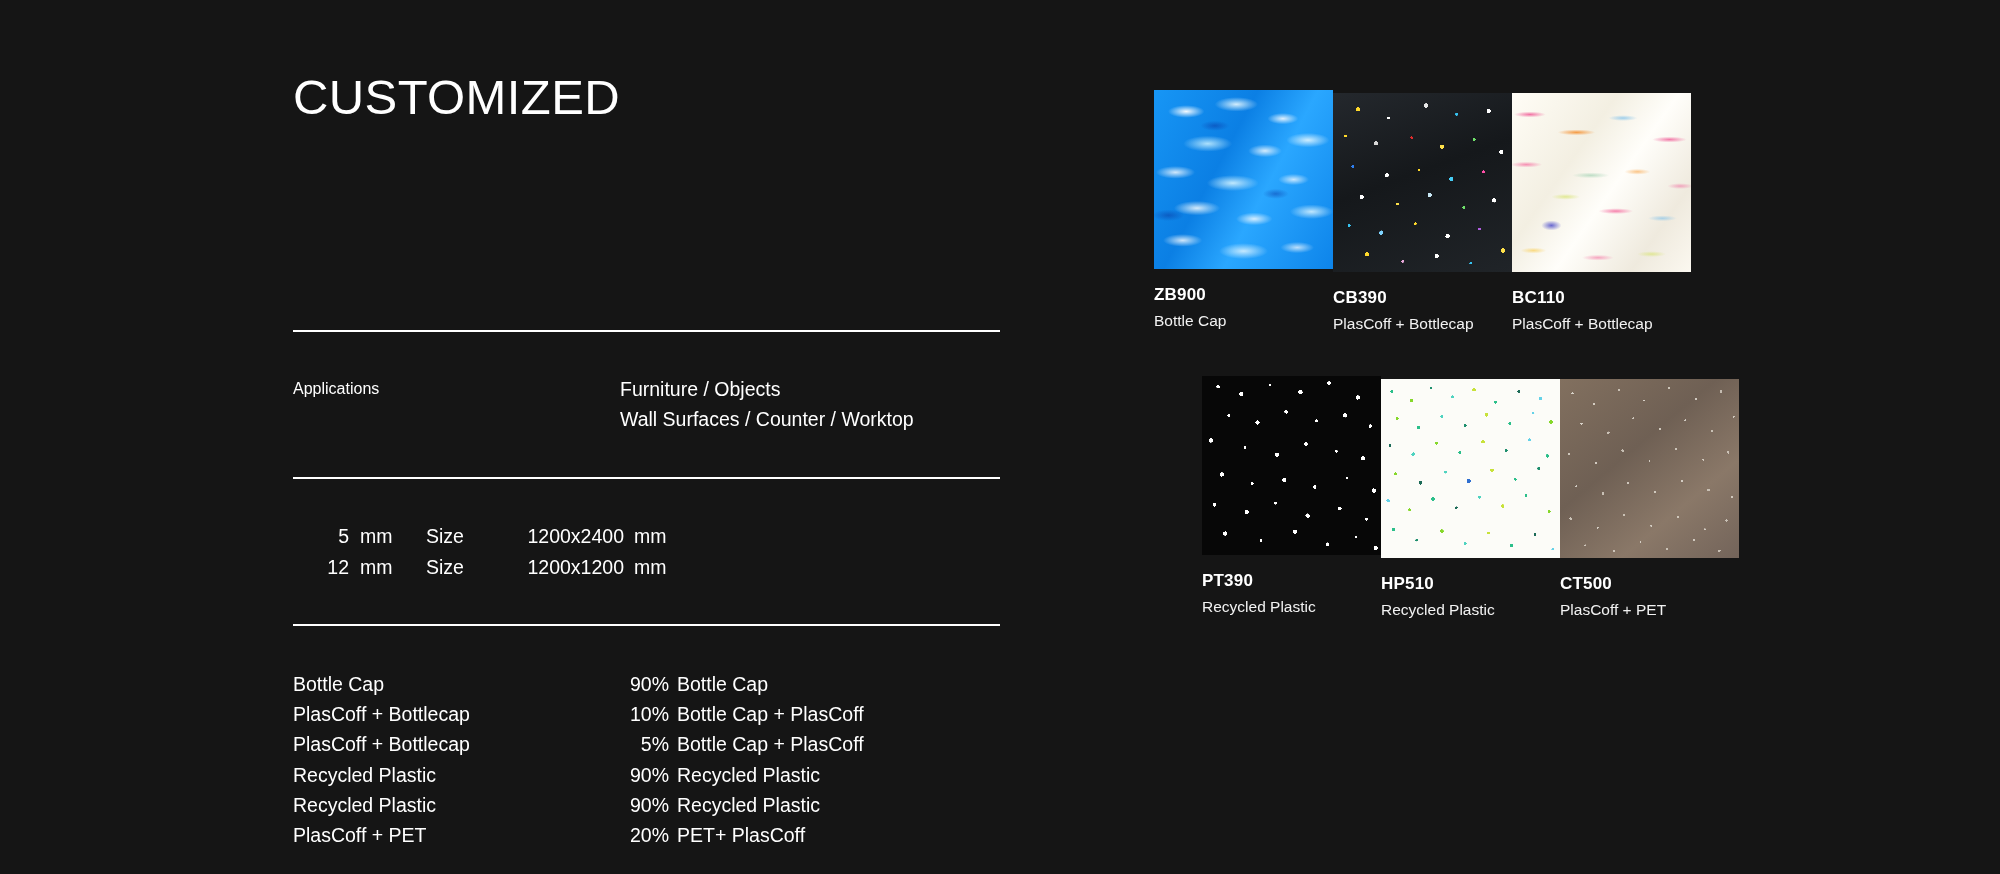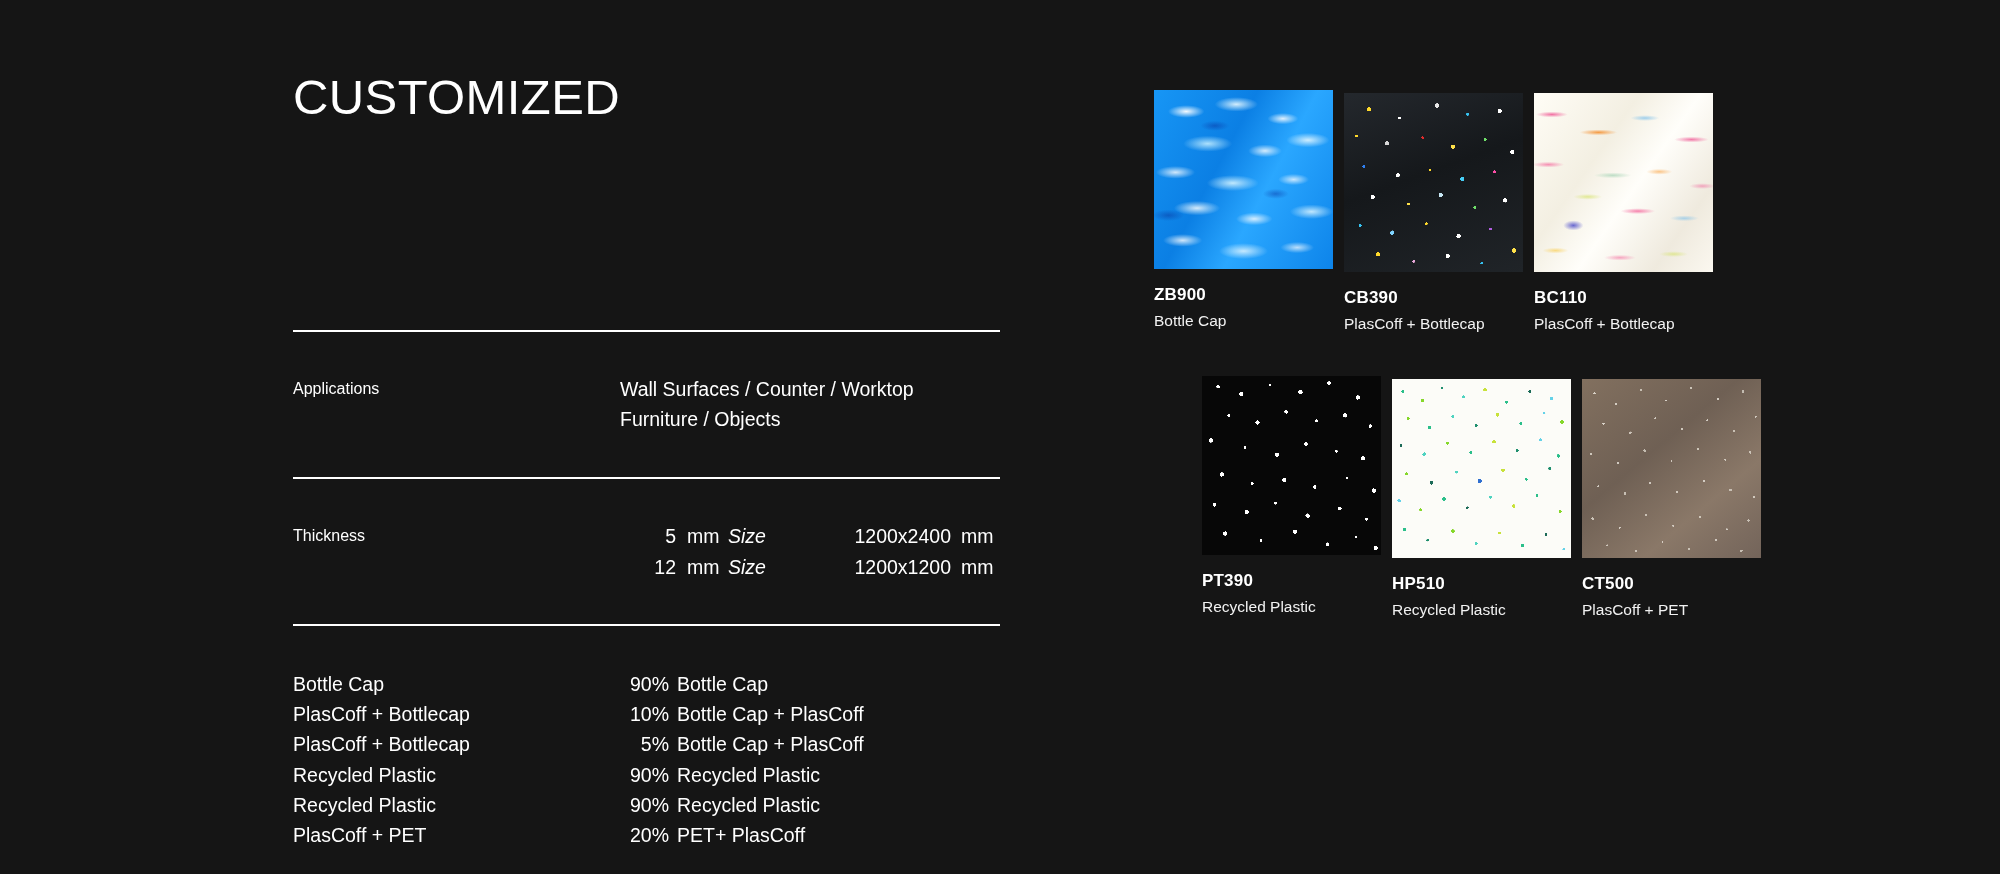"ZB900" .swatch-row { gap: 11px -> 0 }
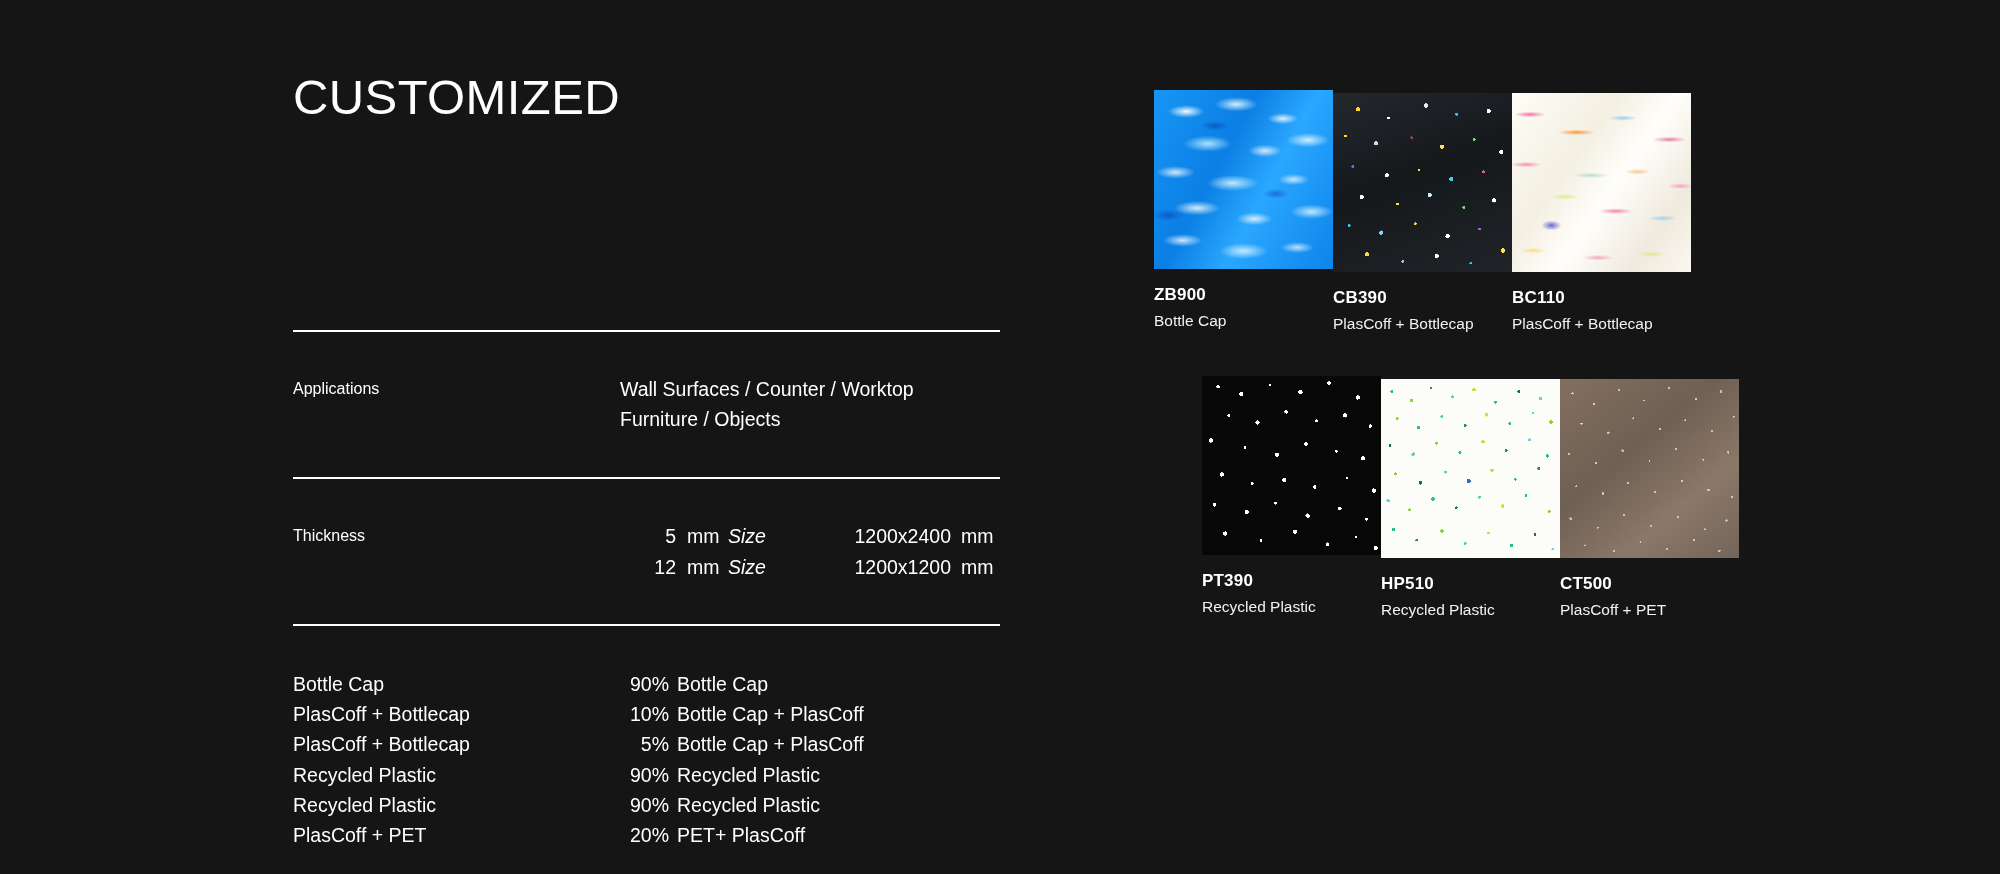"Wall Surfaces / Counter /" span.line { order: before "Furniture / Objects" -> after "Furniture / Objects" }
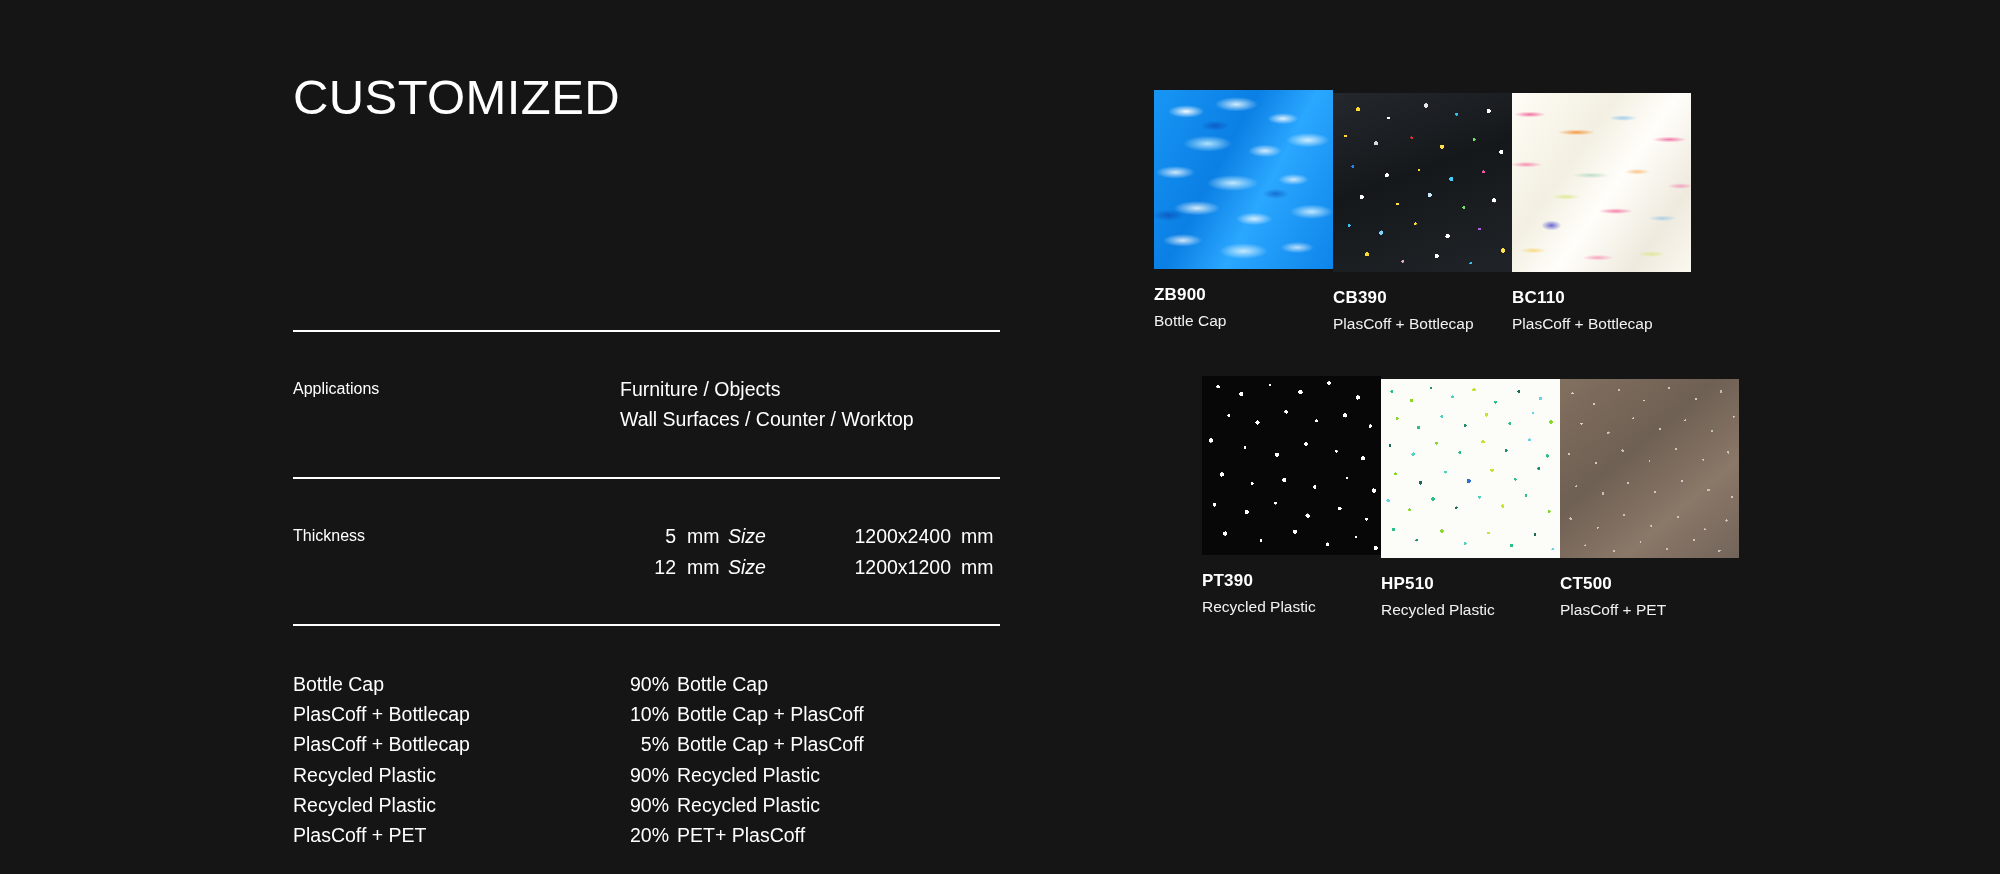"Thickness" div.row-label { html: <div>Thickness</div> -> none }
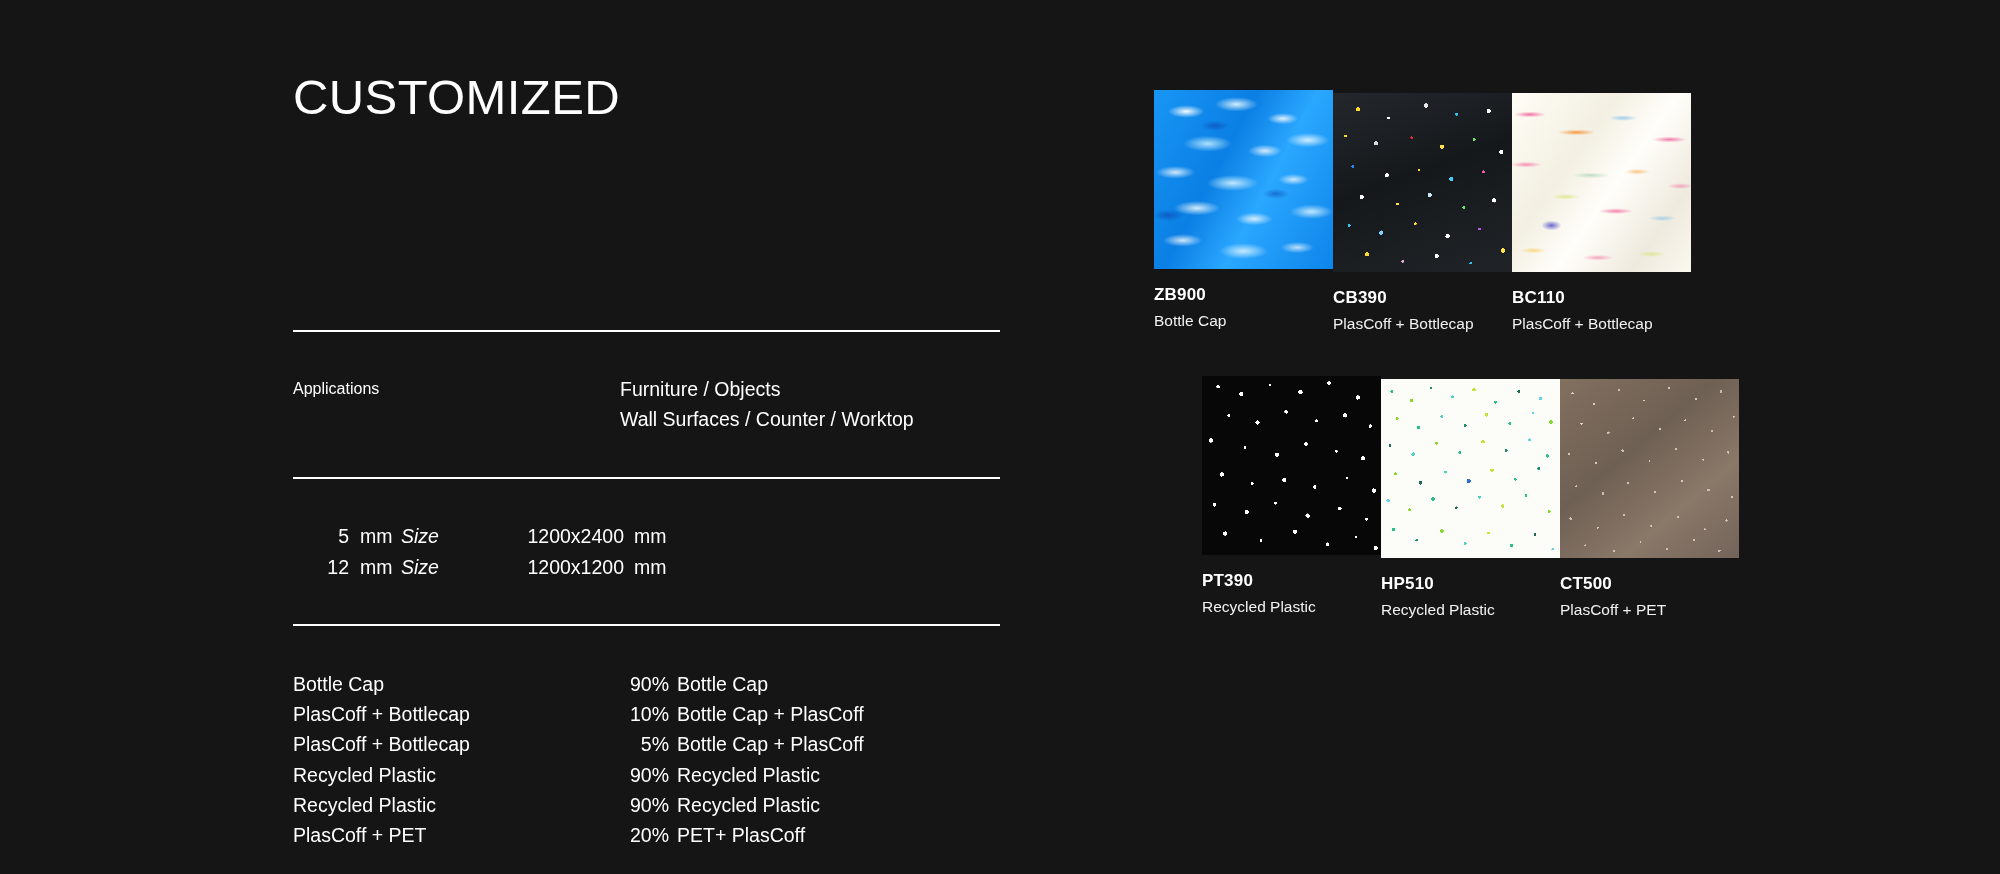"Size" .thk-grid .sizelbl { font-style: italic -> none; text-align: left -> center }
